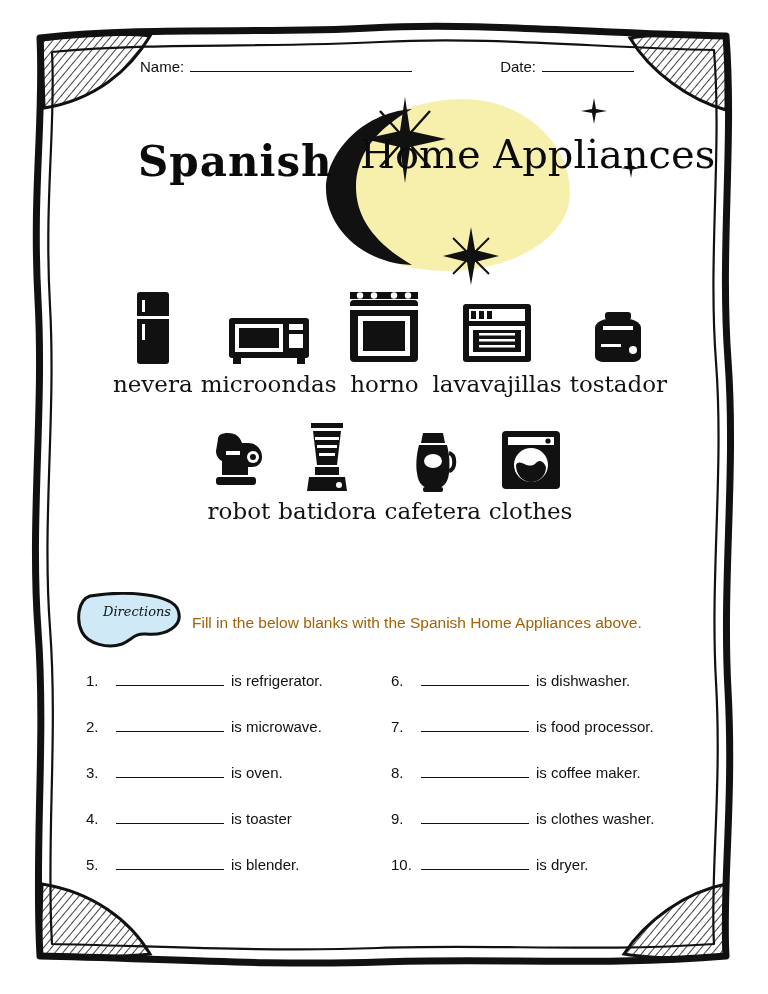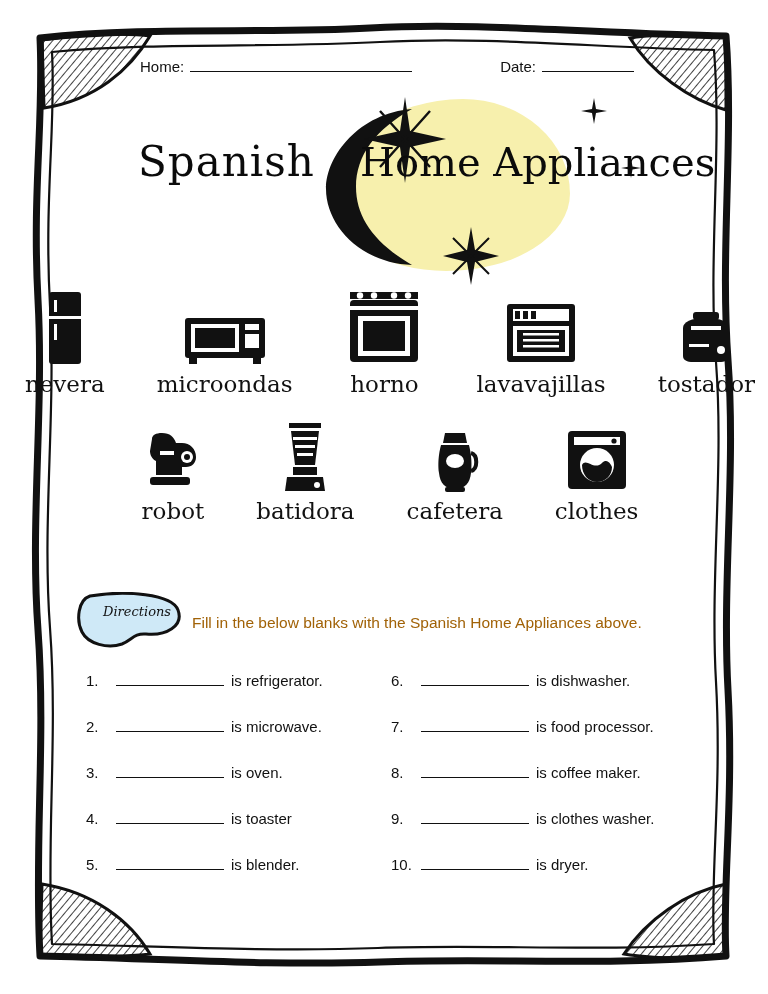"Home:" span.nd-label { text: Home -> Name }
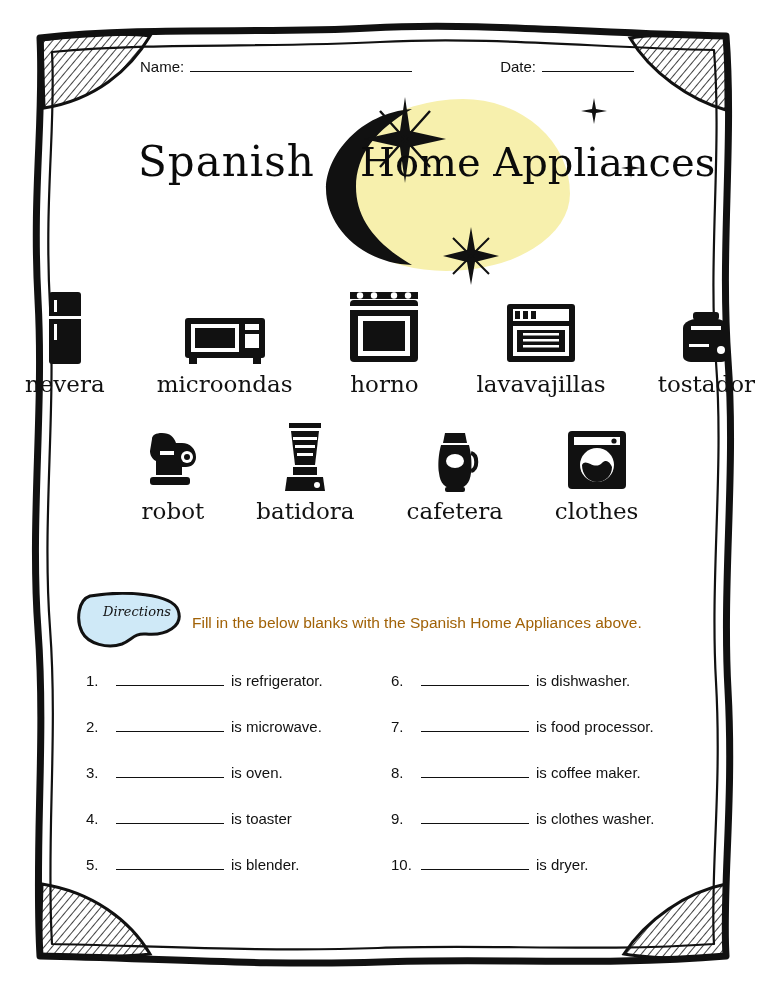"Spanish" .title-spanish { font-weight: 400 -> 700 }
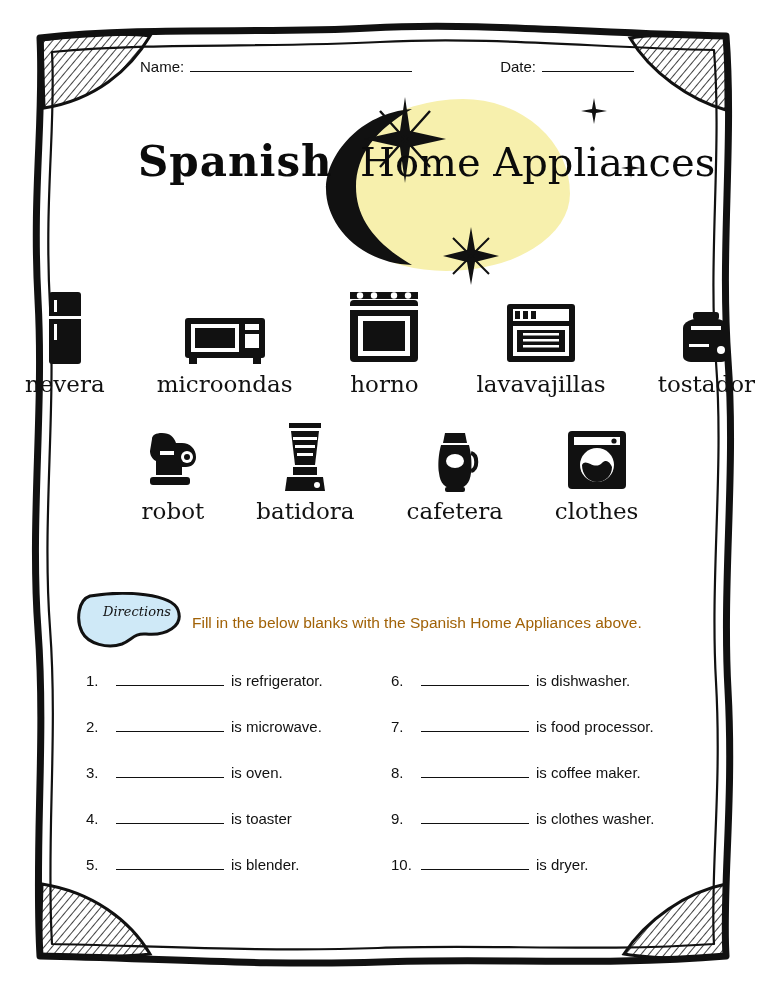"Home Appliances" .title-main { top: 44px -> 36px }
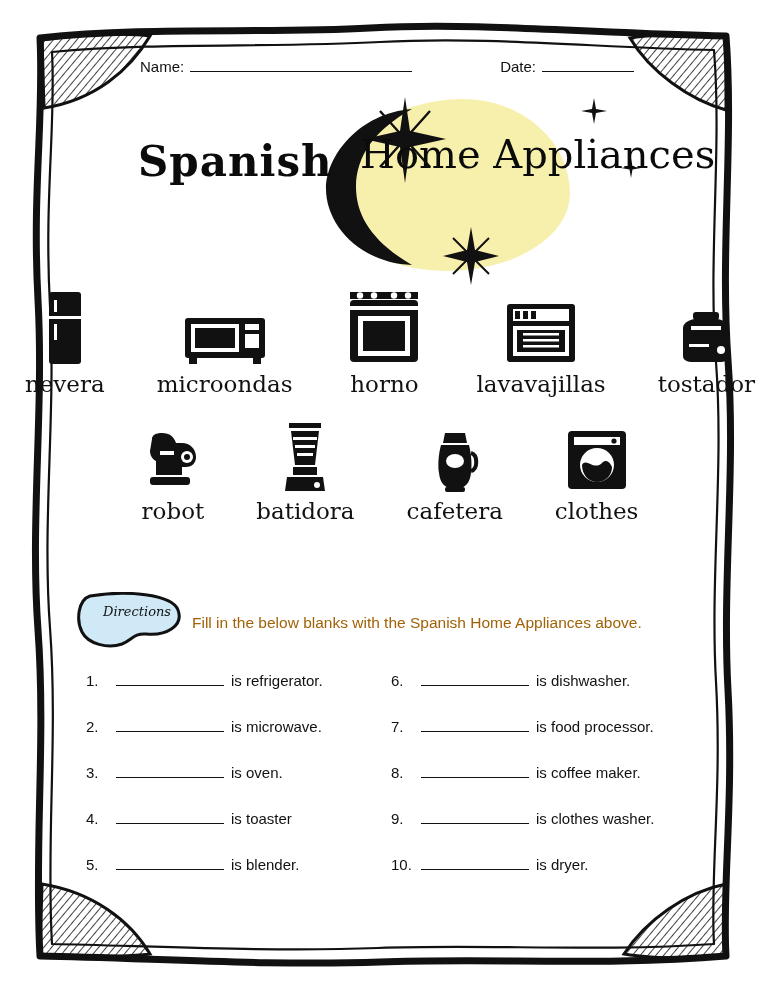"nevera" .vocab-row { gap: 44px -> none }
